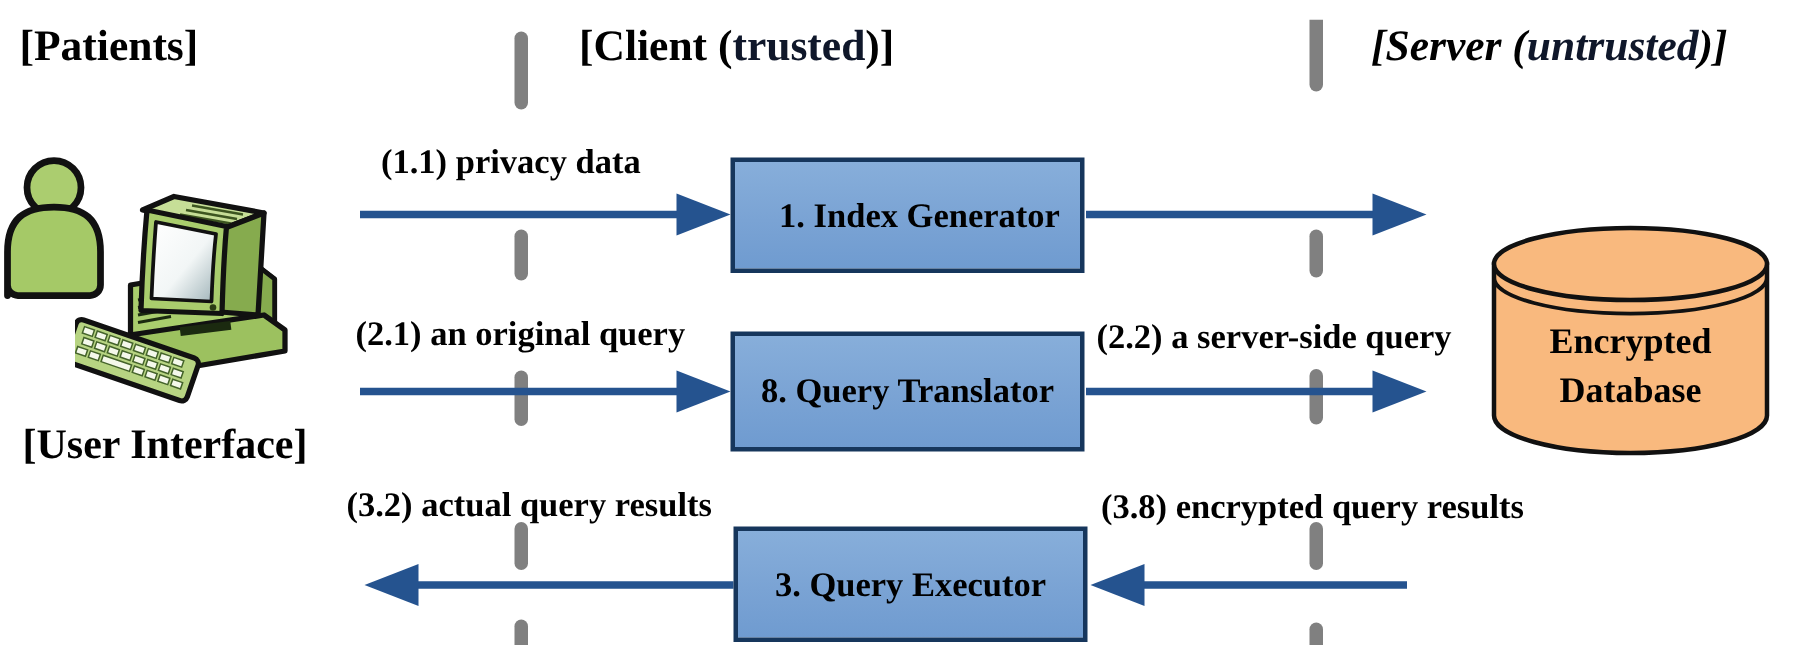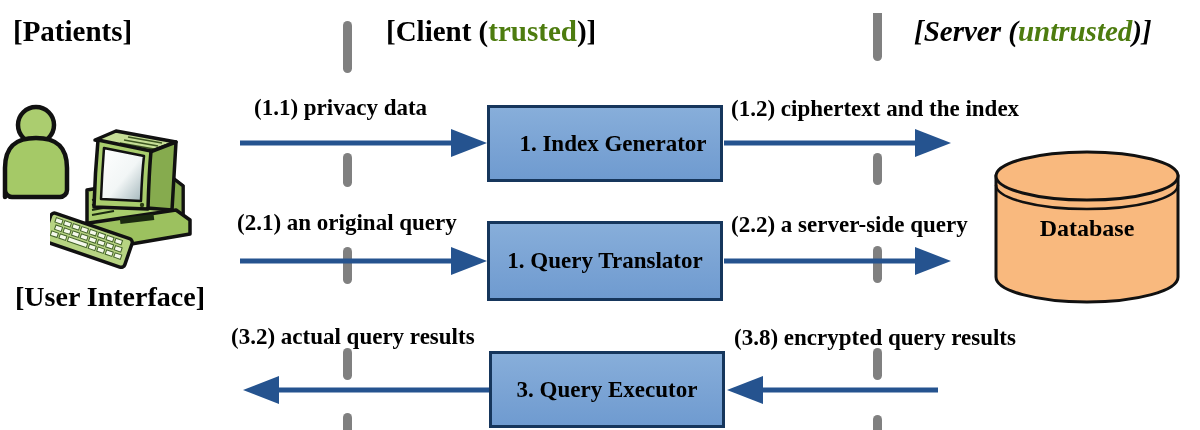"trusted" .hdr .red { color: #4d7c0f -> #0f172a }
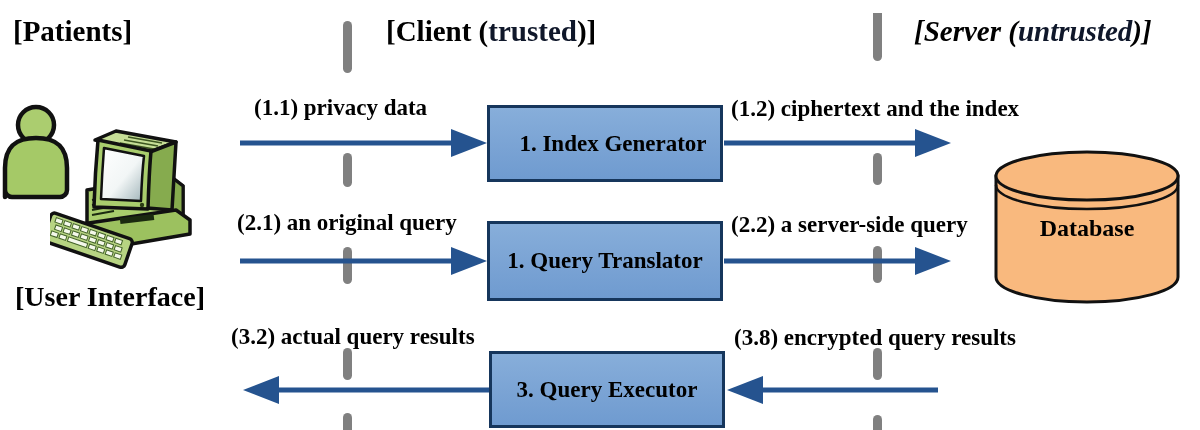"(1.2) ciphertext and the index" div.flowlbl { html: <div>(1.2) ciphertext and the index</div> -> none }
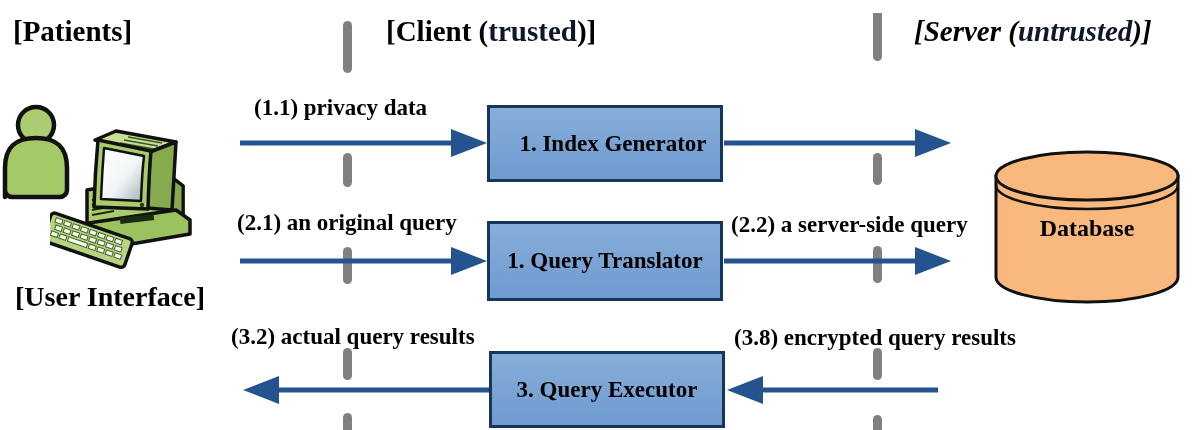"Encrypted" div { html: none -> <div>Encrypted</div> }
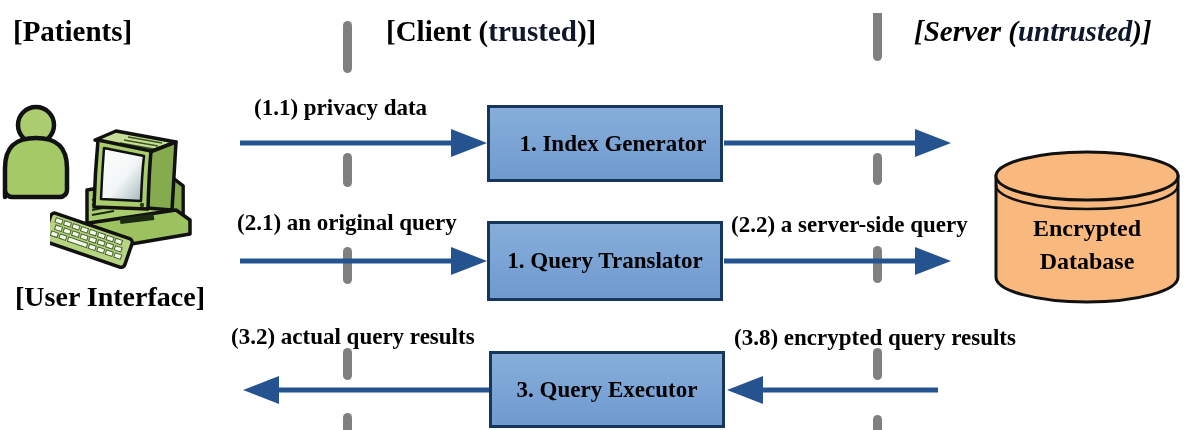"1. Query Translator" span { text: 1 -> 8 }
